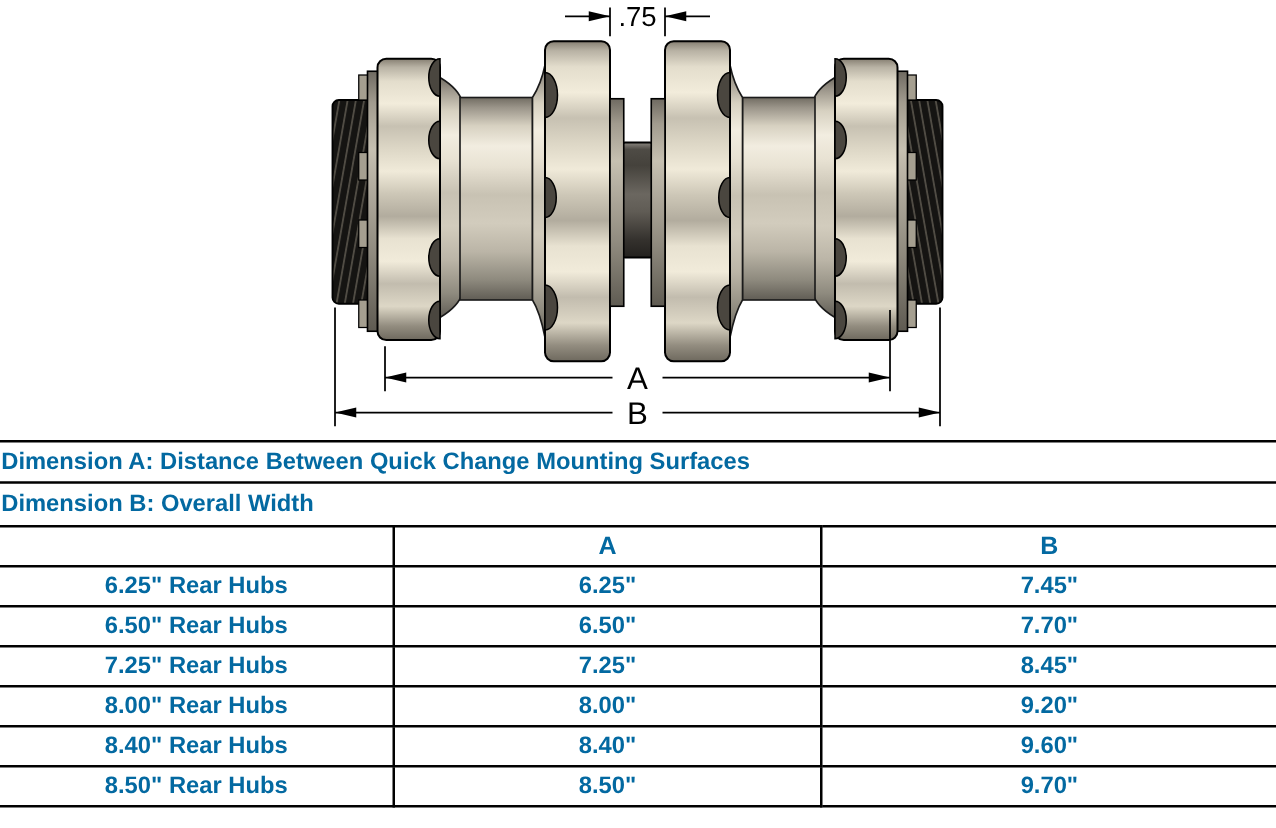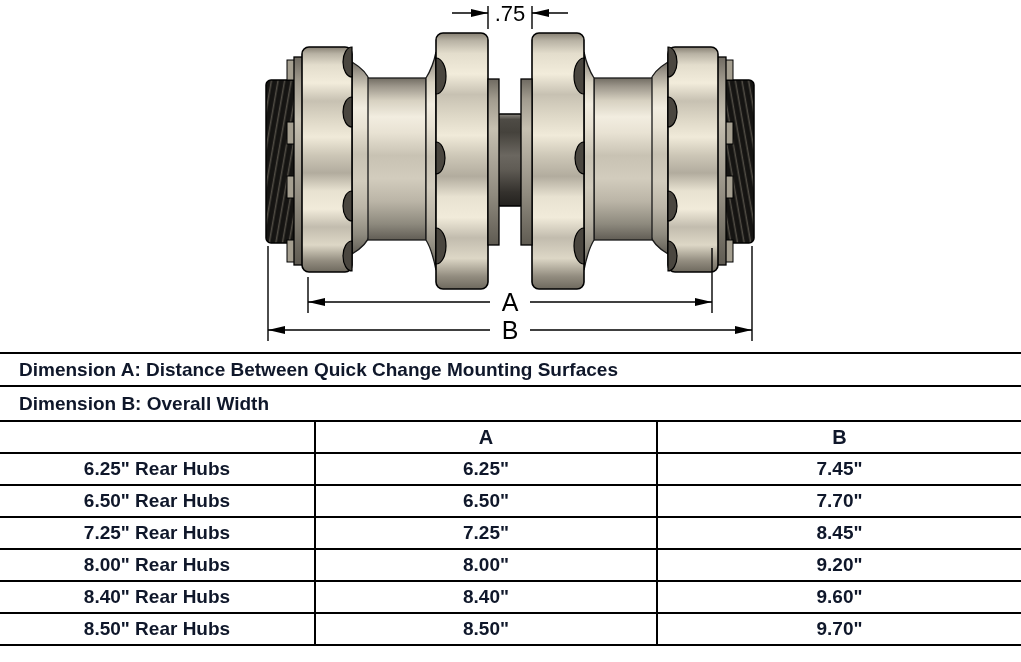".75" #stage { color: #0f172a -> #0369a1 }
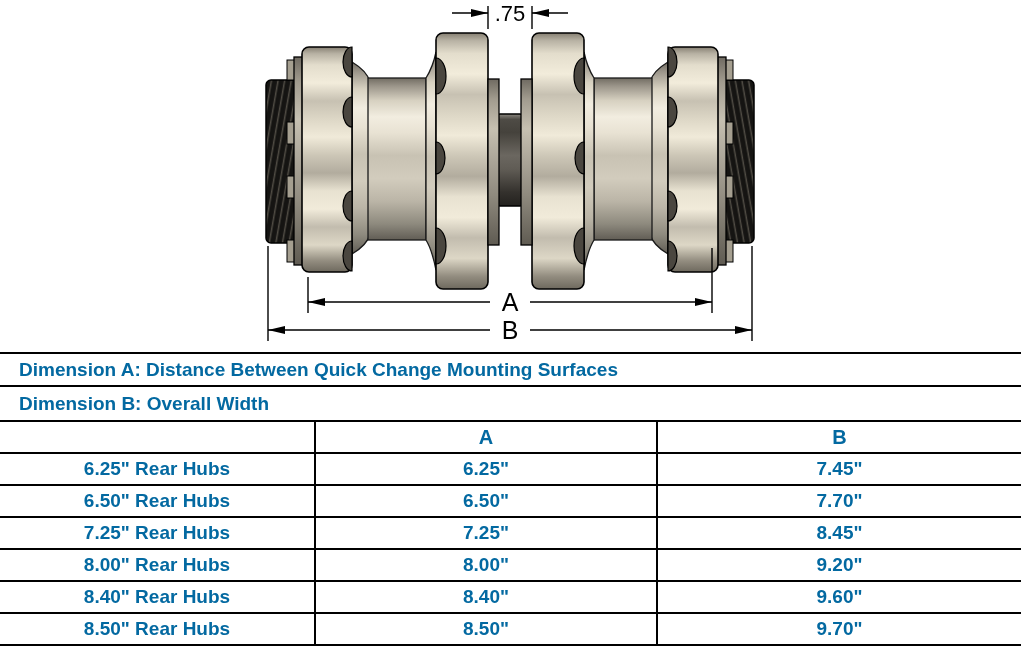"Dimension A: Distance Between Quick" .cap-row { padding-left: 19px -> 1px }
